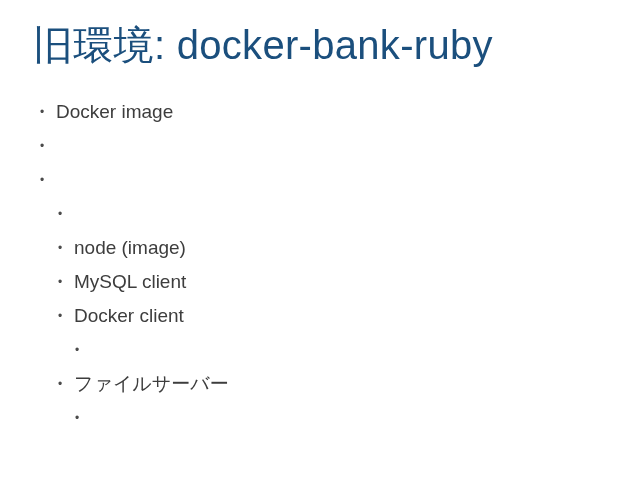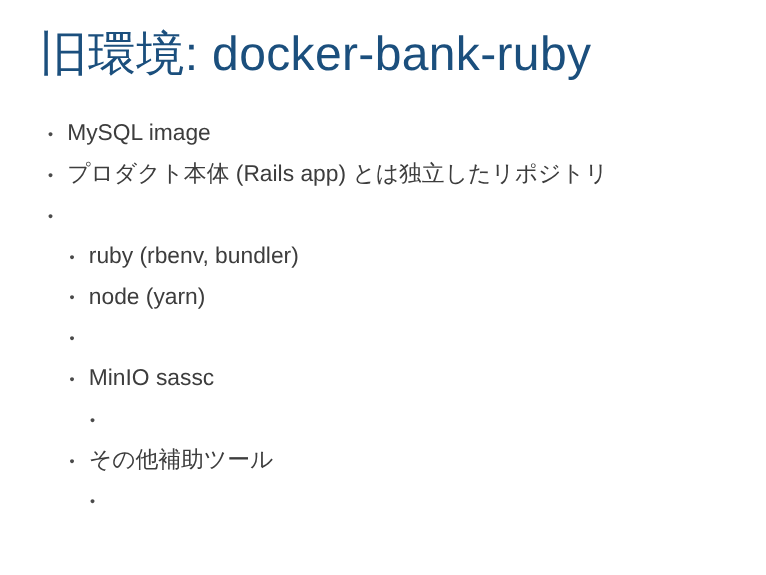"MySQL image" span.item-text { text: MySQL -> Docker }
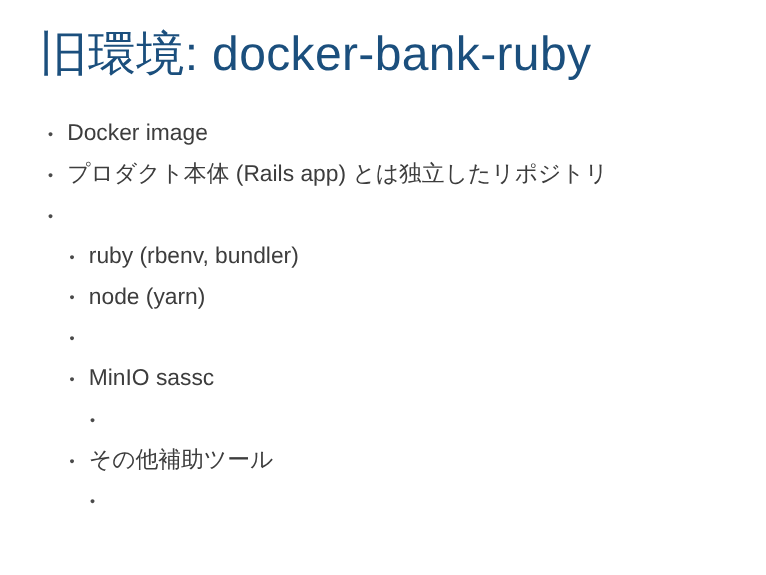"プロダクト本体 (Rails app) とは独立したリポジトリ" span.item-text { html: <span>プロダクト本体 (Rails app) とは独立したリポジトリ</span> -> none }
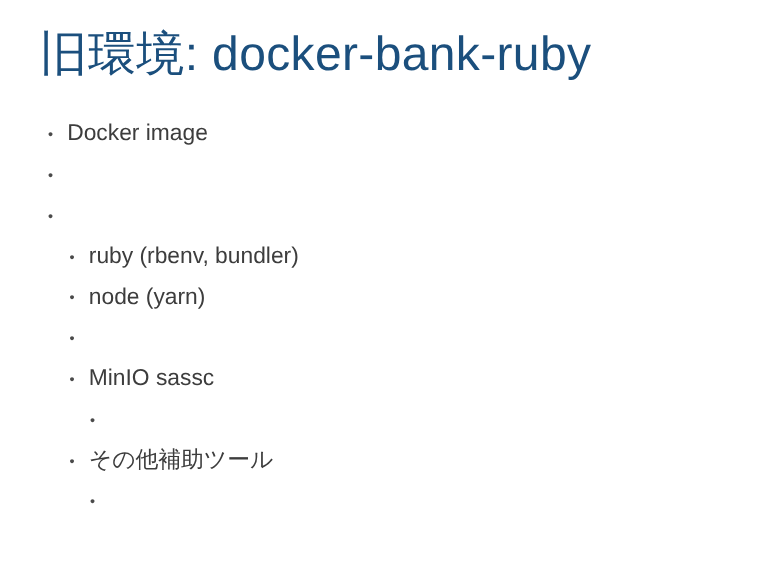"ruby (rbenv, bundler)" span.item-text { html: <span>ruby (rbenv, bundler)</span> -> none }
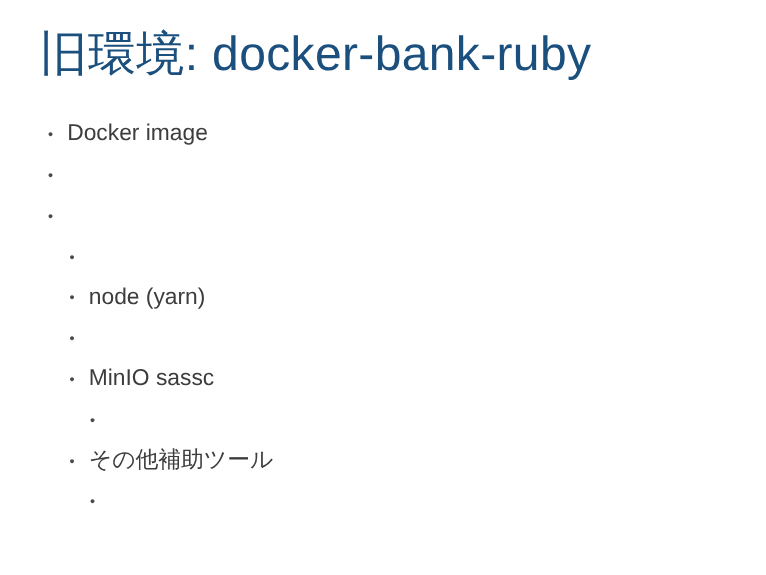"node (yarn)" span.item-text { text: yarn -> image }
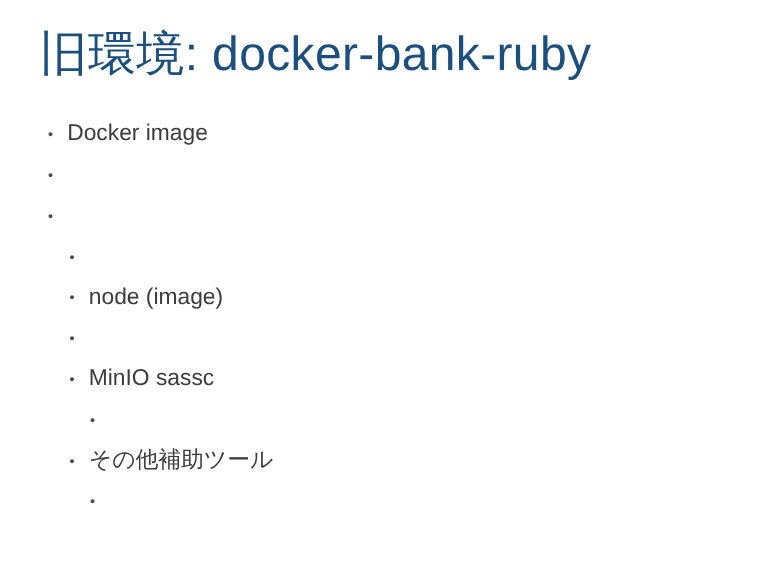"MySQL client" span.item-text { html: none -> <span>MySQL client</span> }
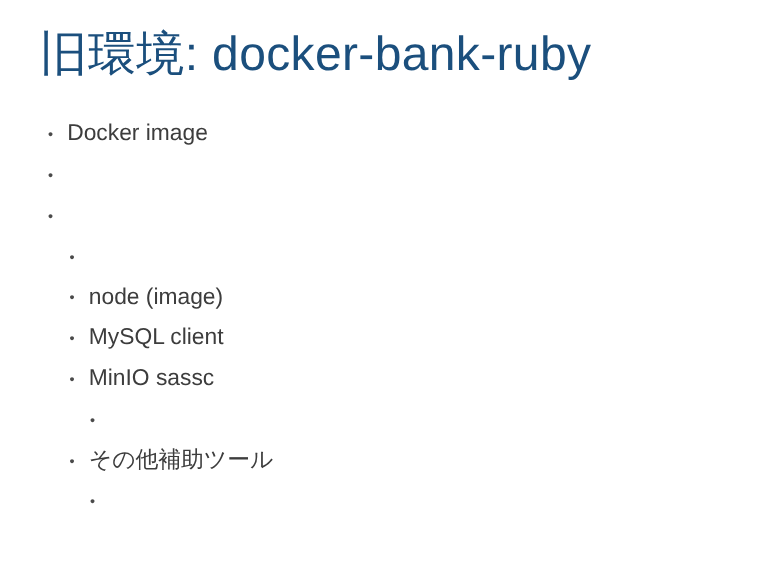"MinIO sassc" span.item-text { text: MinIO sassc -> Docker client }
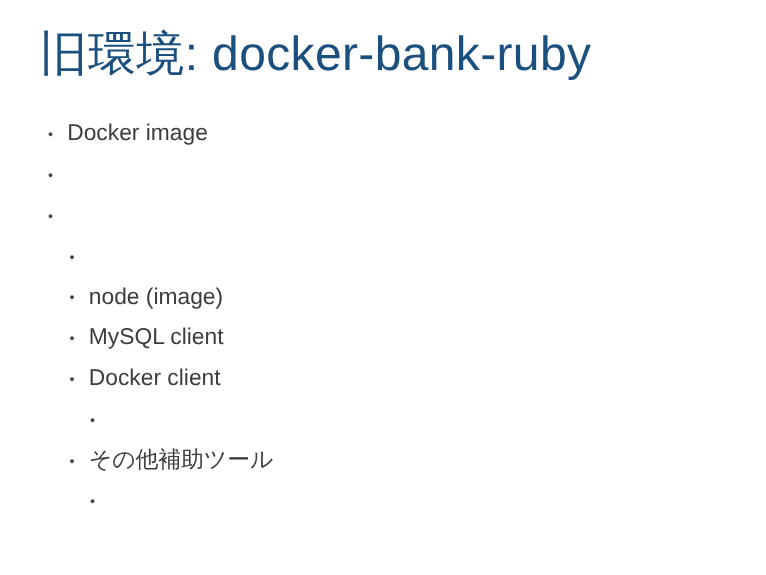"その他補助ツール" span.item-text { text: その他補助ツール -> ファイルサーバー }
